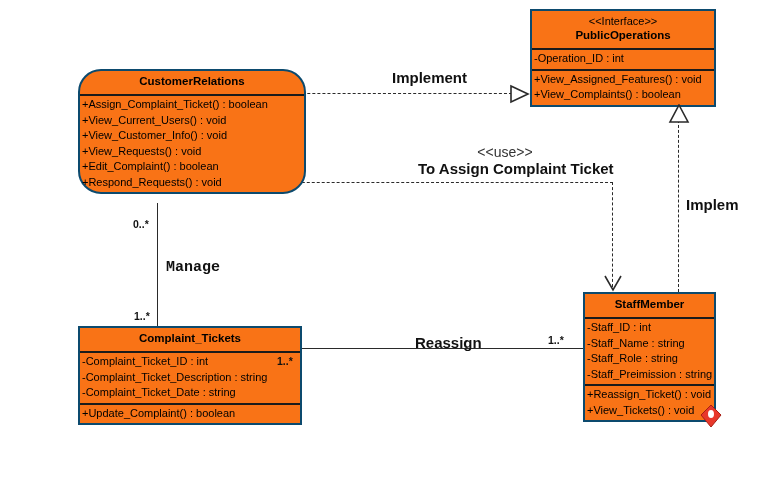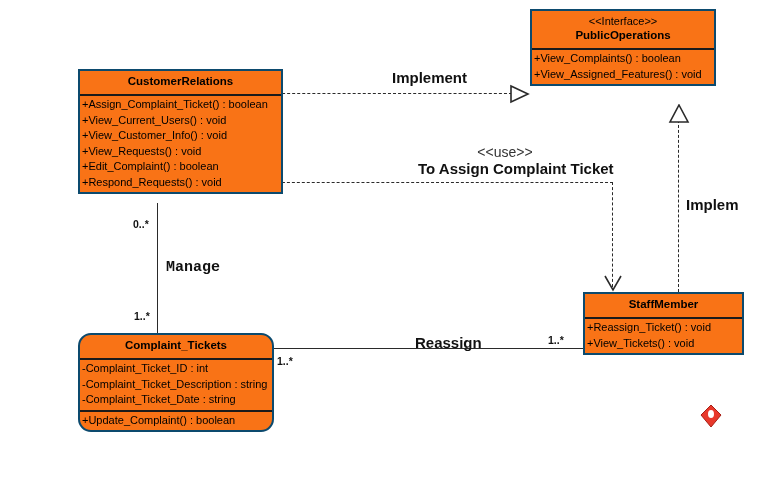"-Operation_ID : int" div.compartment { html: none -> <div> <div>-Operation_ID : int</div> </div> }
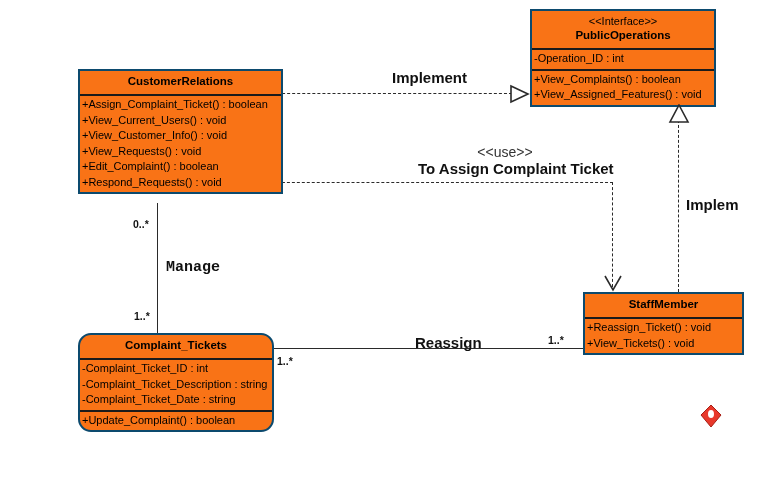"CustomerRelations" div.uml-class { border-radius: none -> 23px; width: 205px -> 228px }
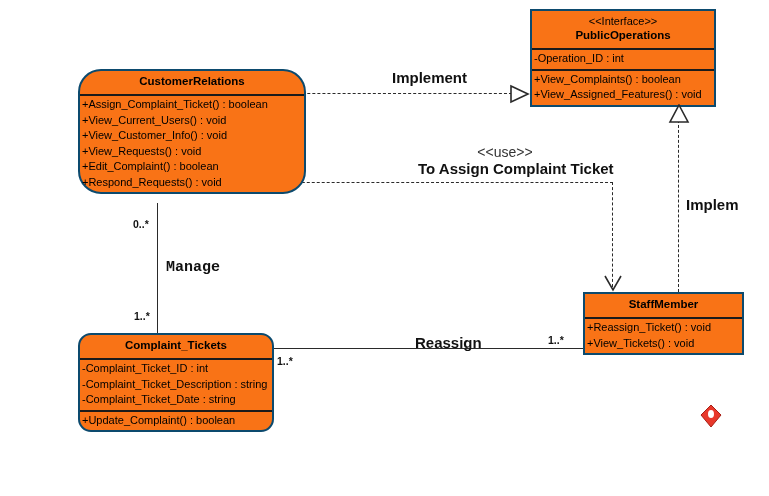"+View_Complaints() : boolean" div.member { order: before "+View_Assigned_Features() : void" -> after "+View_Assigned_Features() : void" }
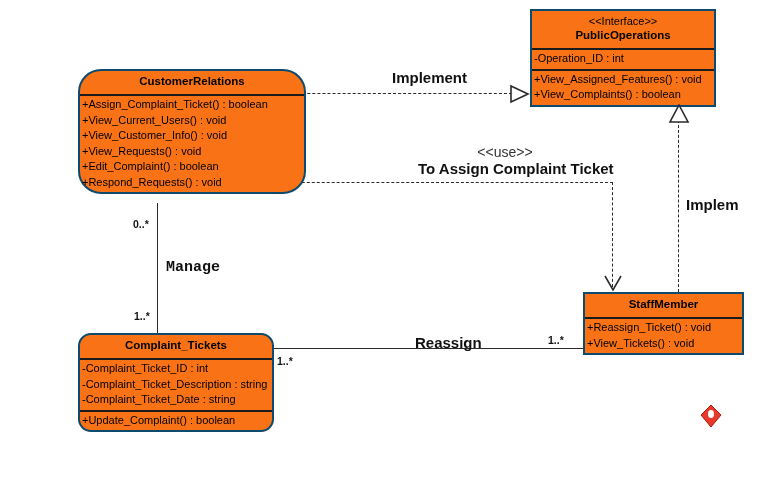"StaffMember" div.uml-class { width: 161px -> 133px }
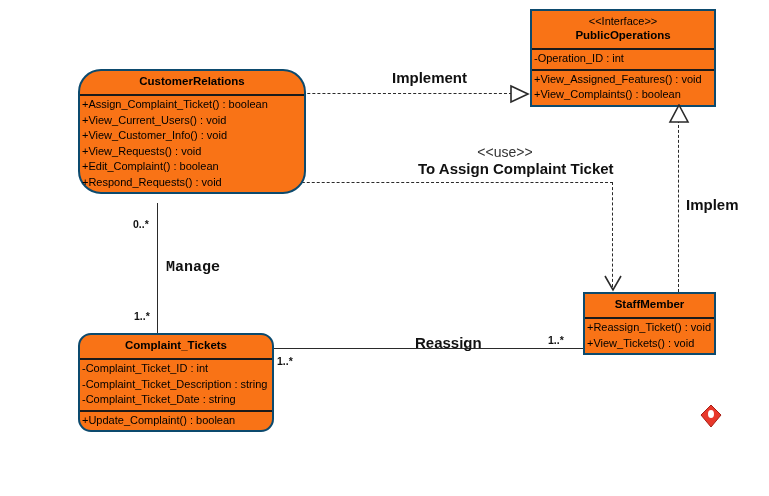"-Staff_ID : int" div.compartment { html: none -> <div> <div>-Staff_ID : int</div> <div>-Staff_Name : string</div> <div>-Staff_Role : string</div> <div>-Staff_Preimission : string</div> </div> }
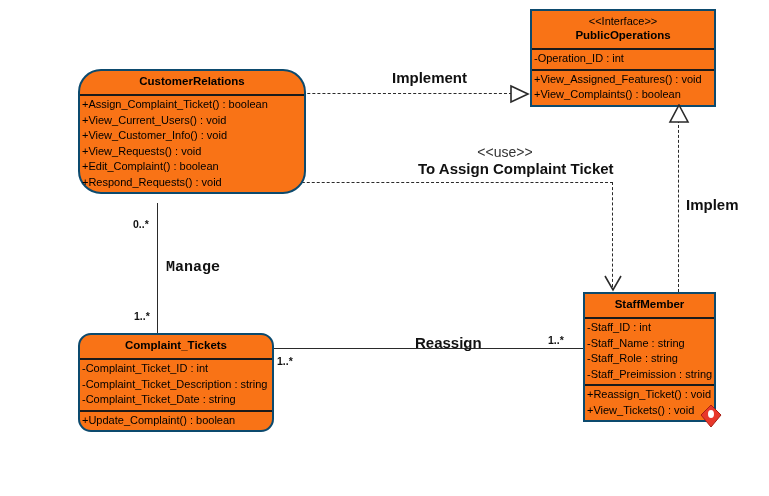"Complaint_Tickets" div.uml-class { border-radius: 13px -> none; top: 333px -> 326px; width: 196px -> 224px }
